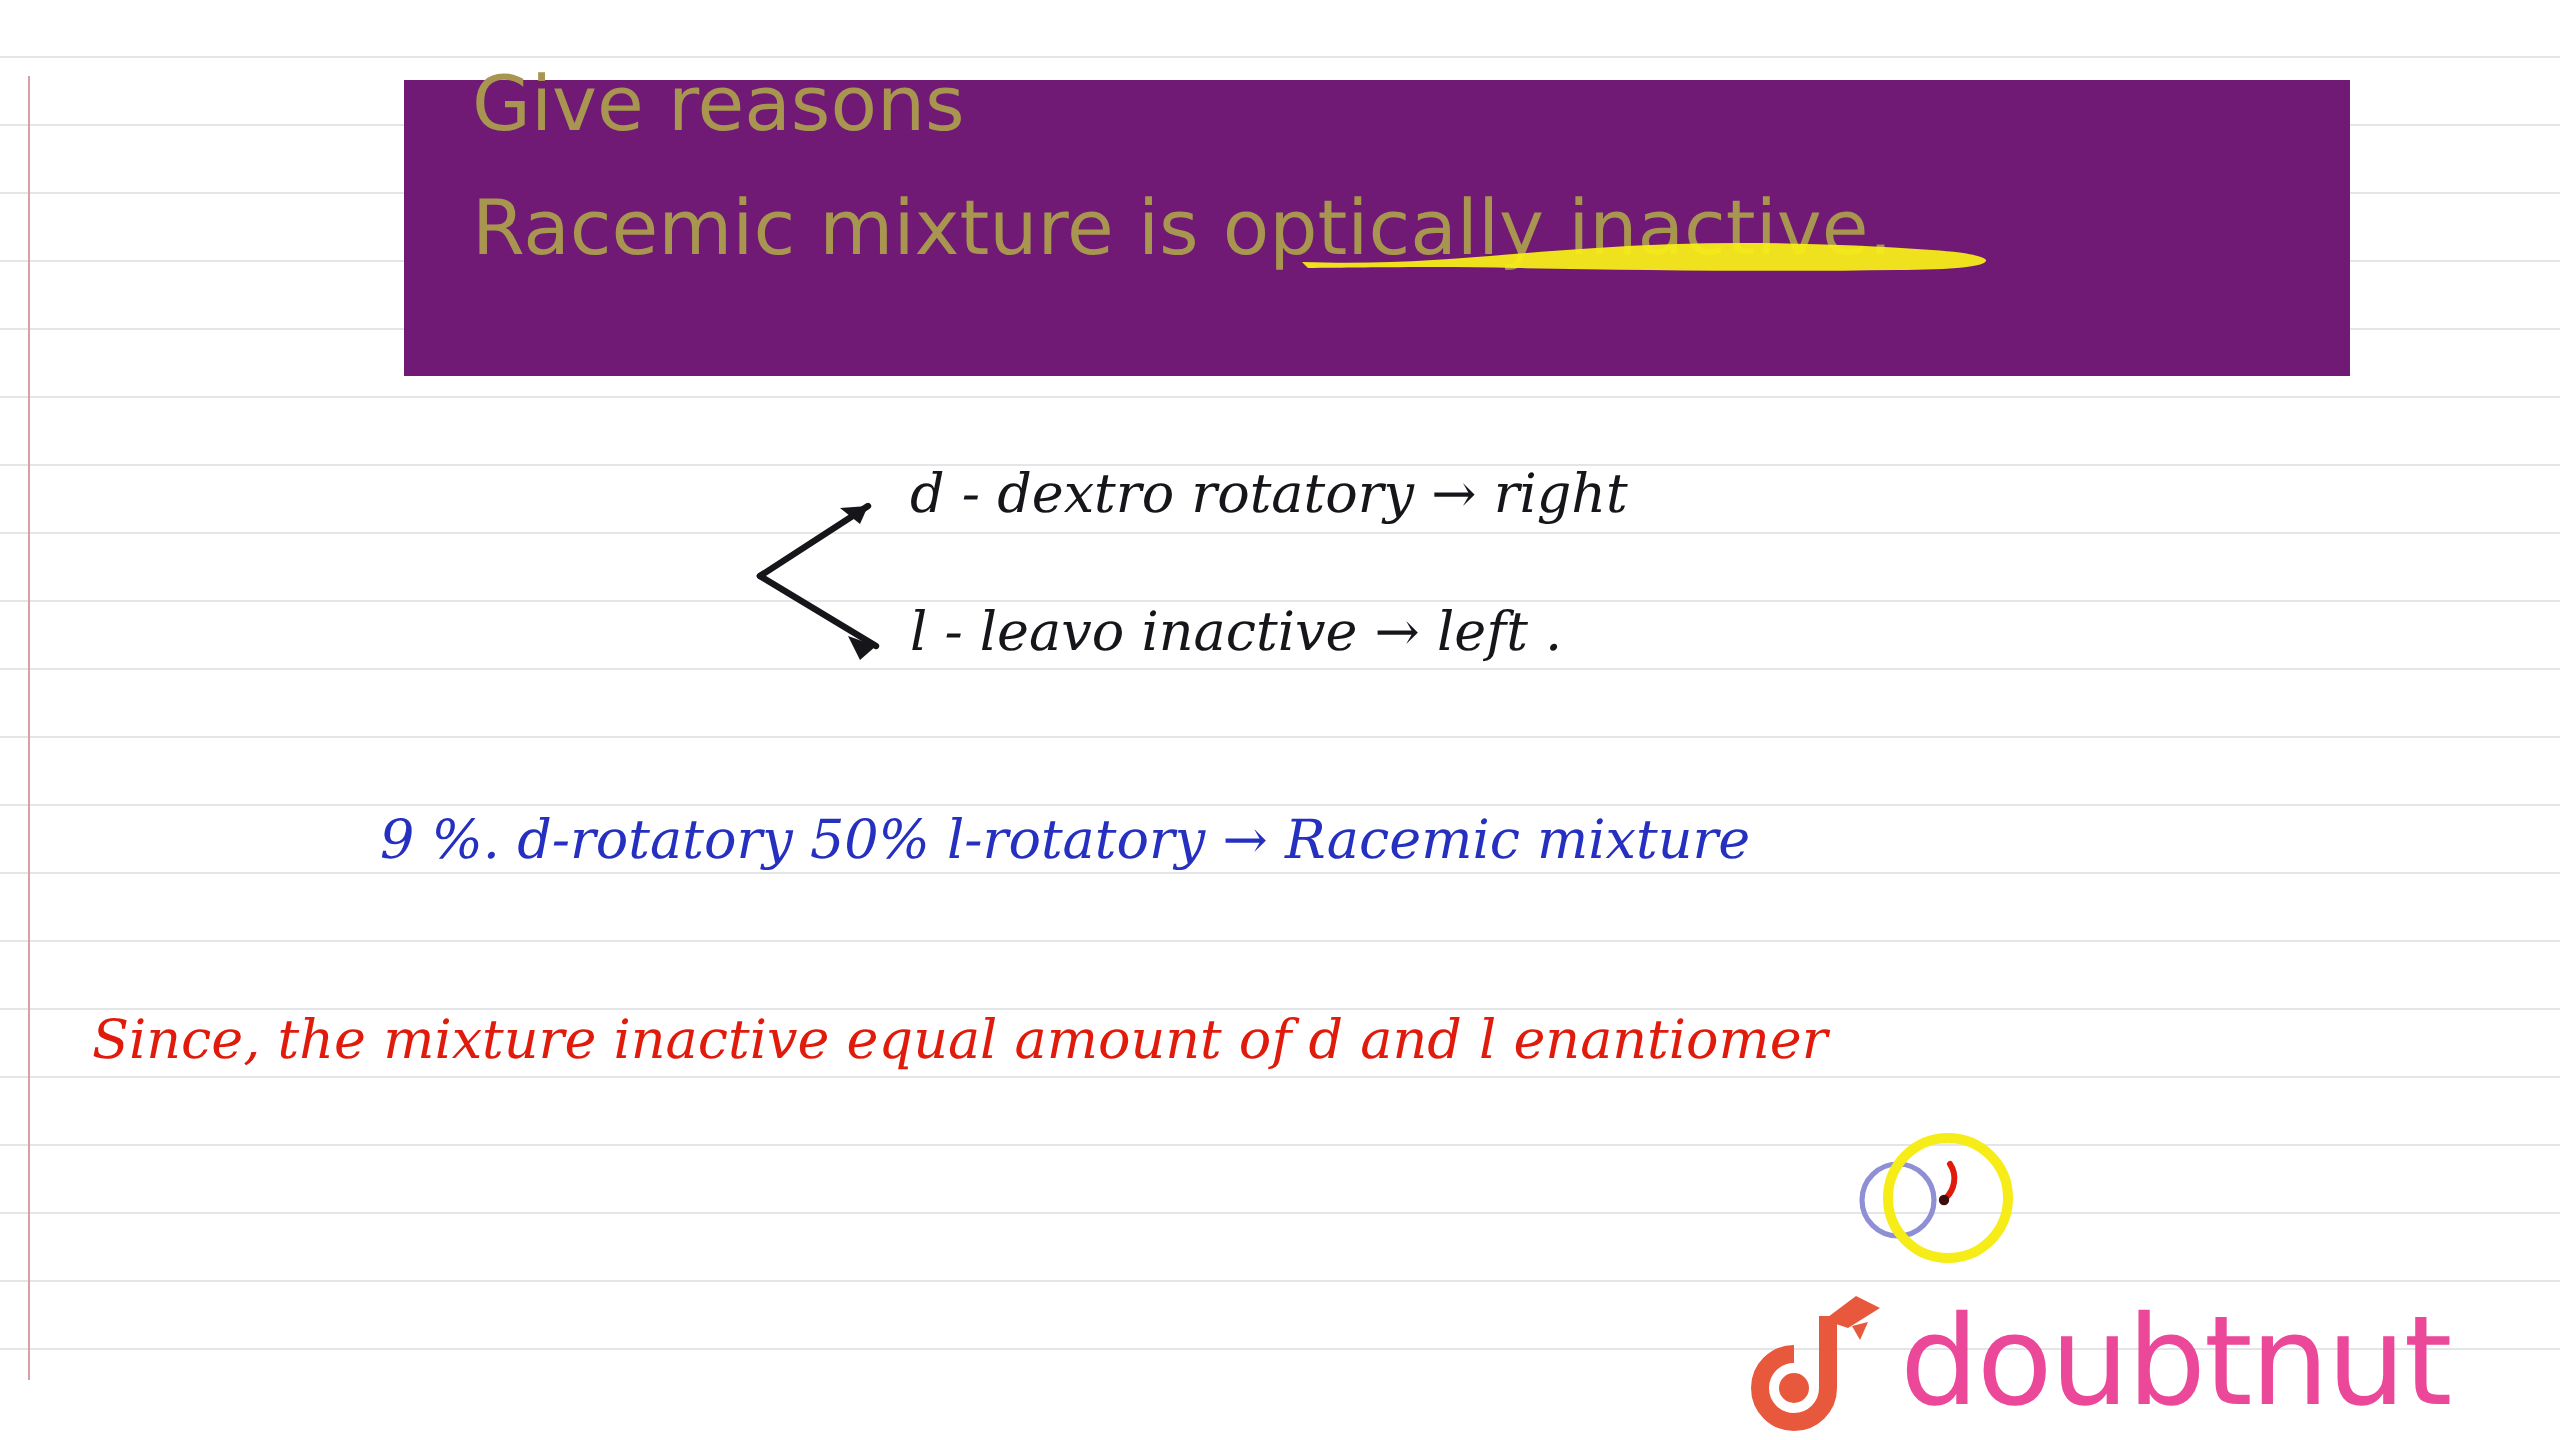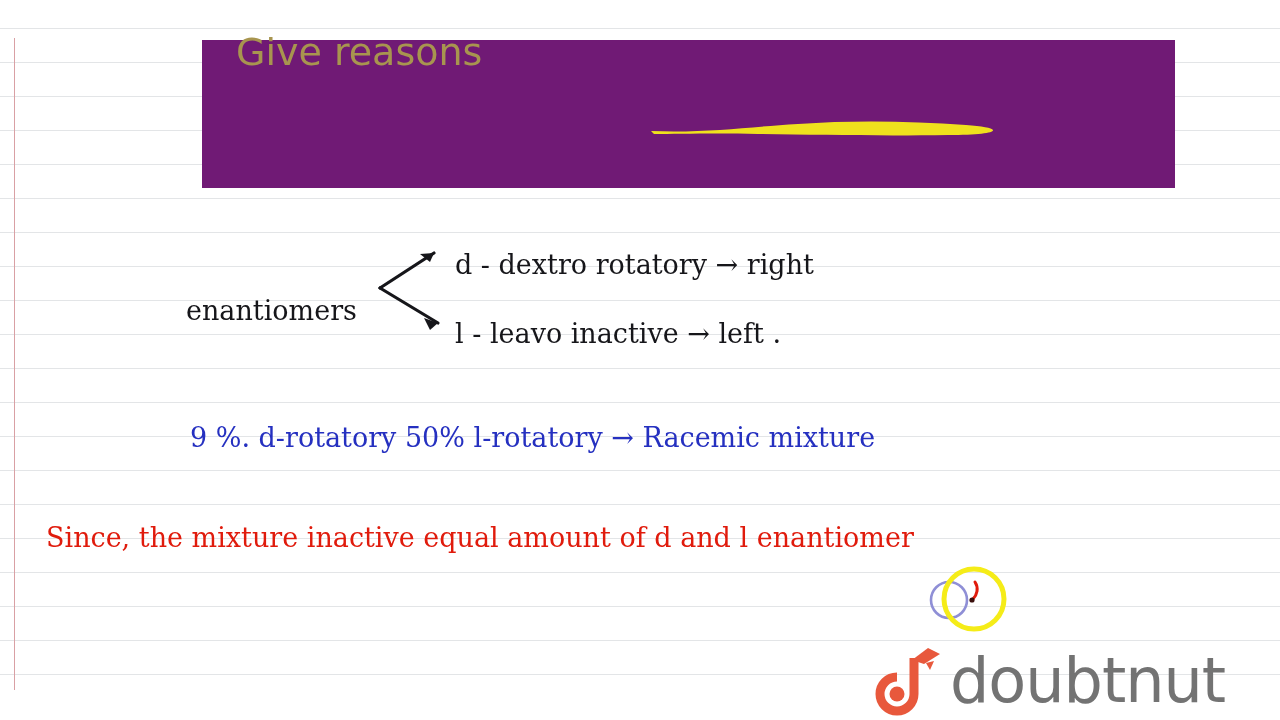"Racemic mixture is optically inactive." div.q-line { html: none -> <div> <span>Racemic mixture is </span><span>optically inactive.</span> </div> }
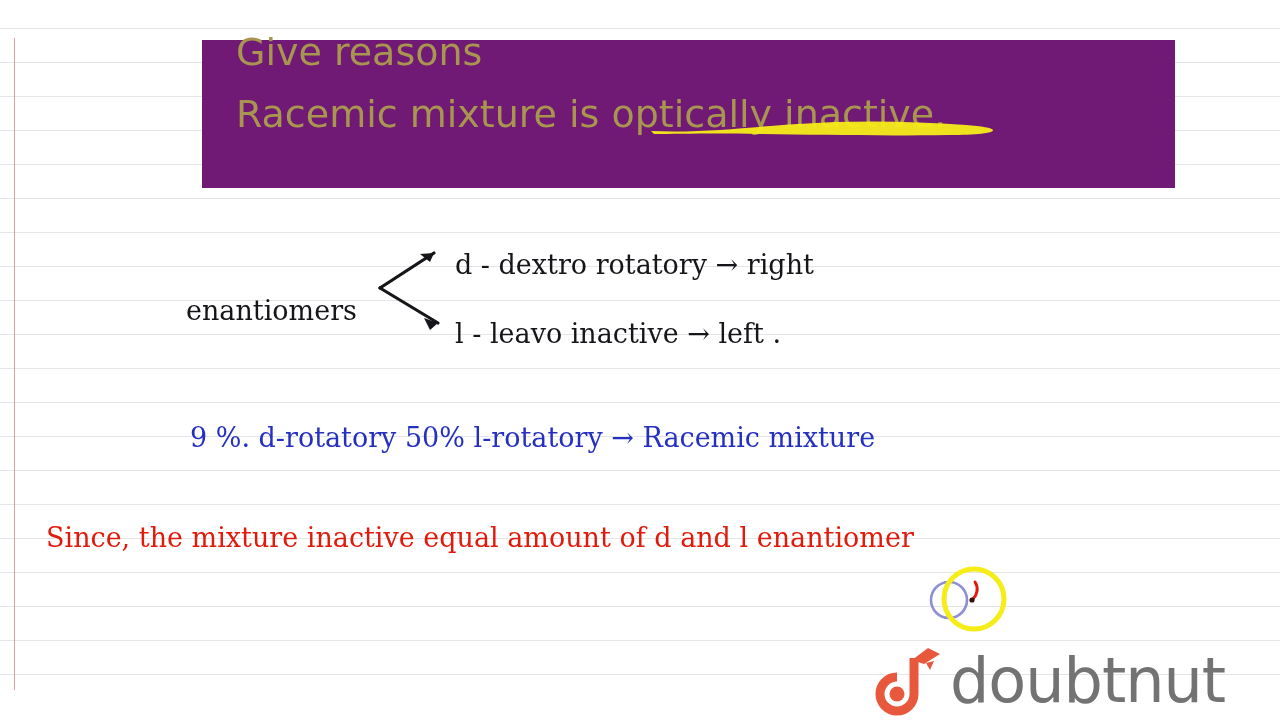"d - dextro rotatory →" .hand { font-style: none -> italic; margin-top: 17px -> none }
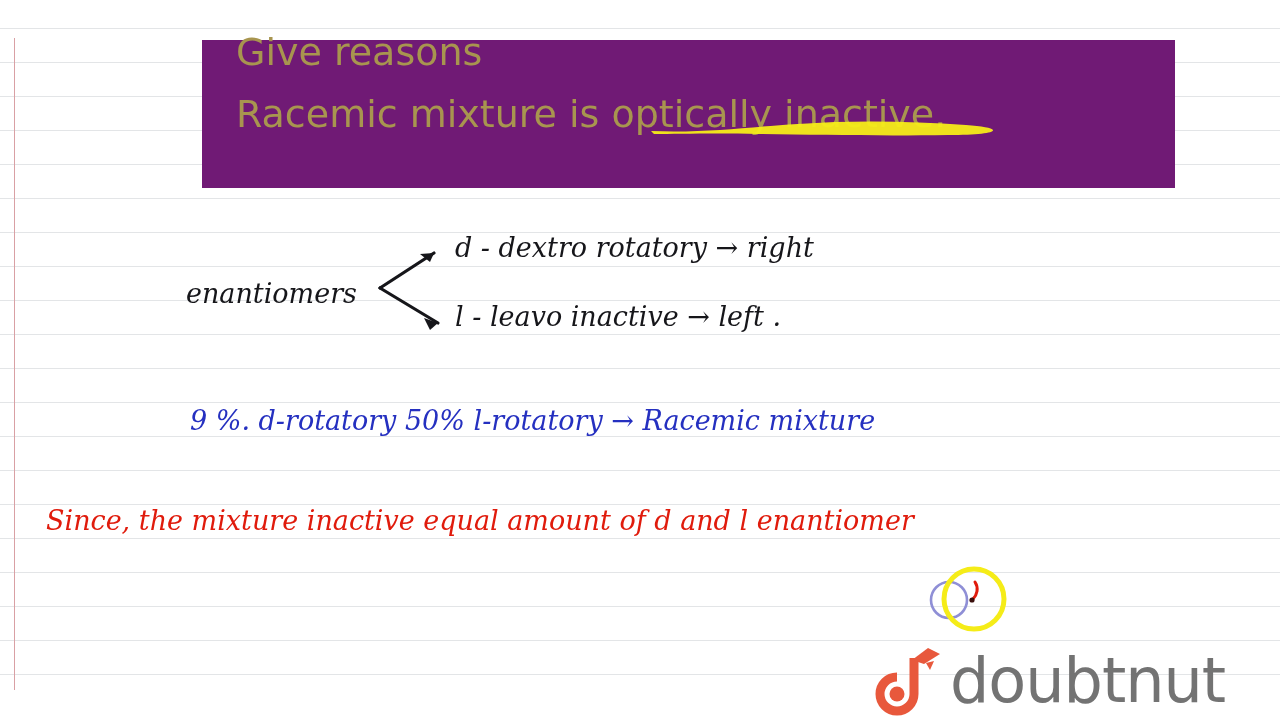"enantiomers" div.hand { html: <div>enantiomers</div> -> none }
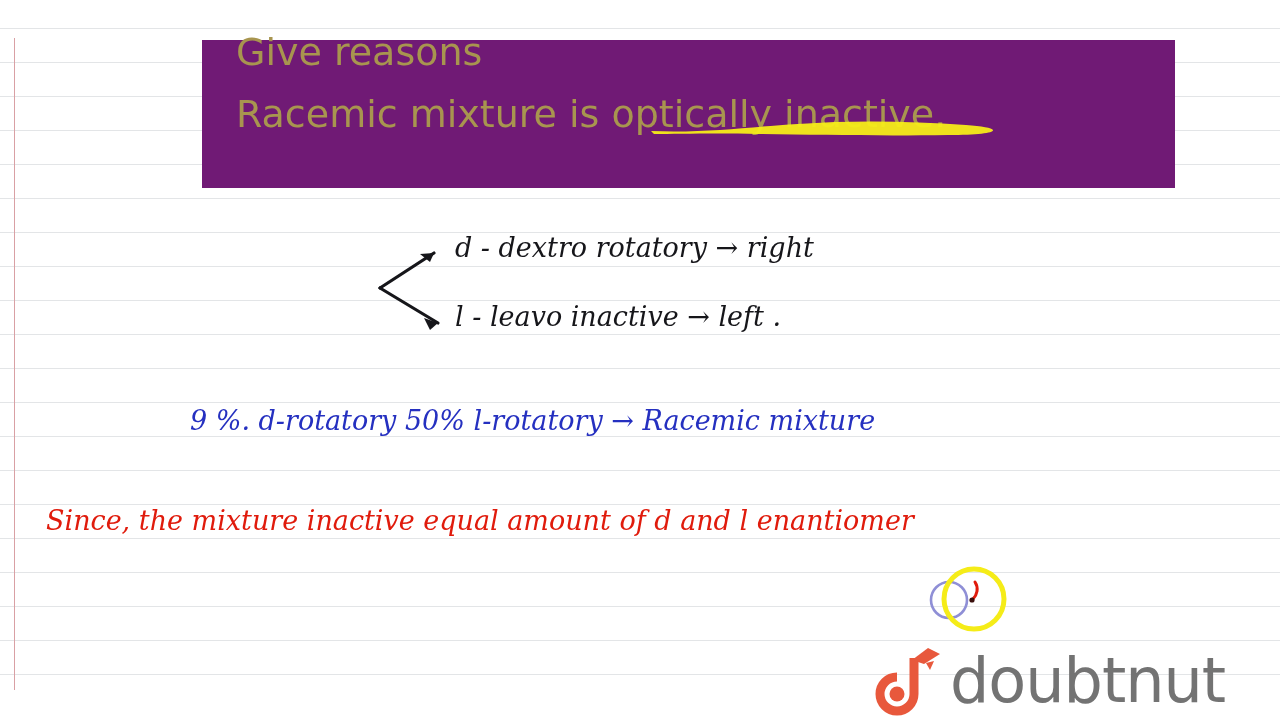"doubtnut" #logo-wordmark { color: #737373 -> #ec4899 }
